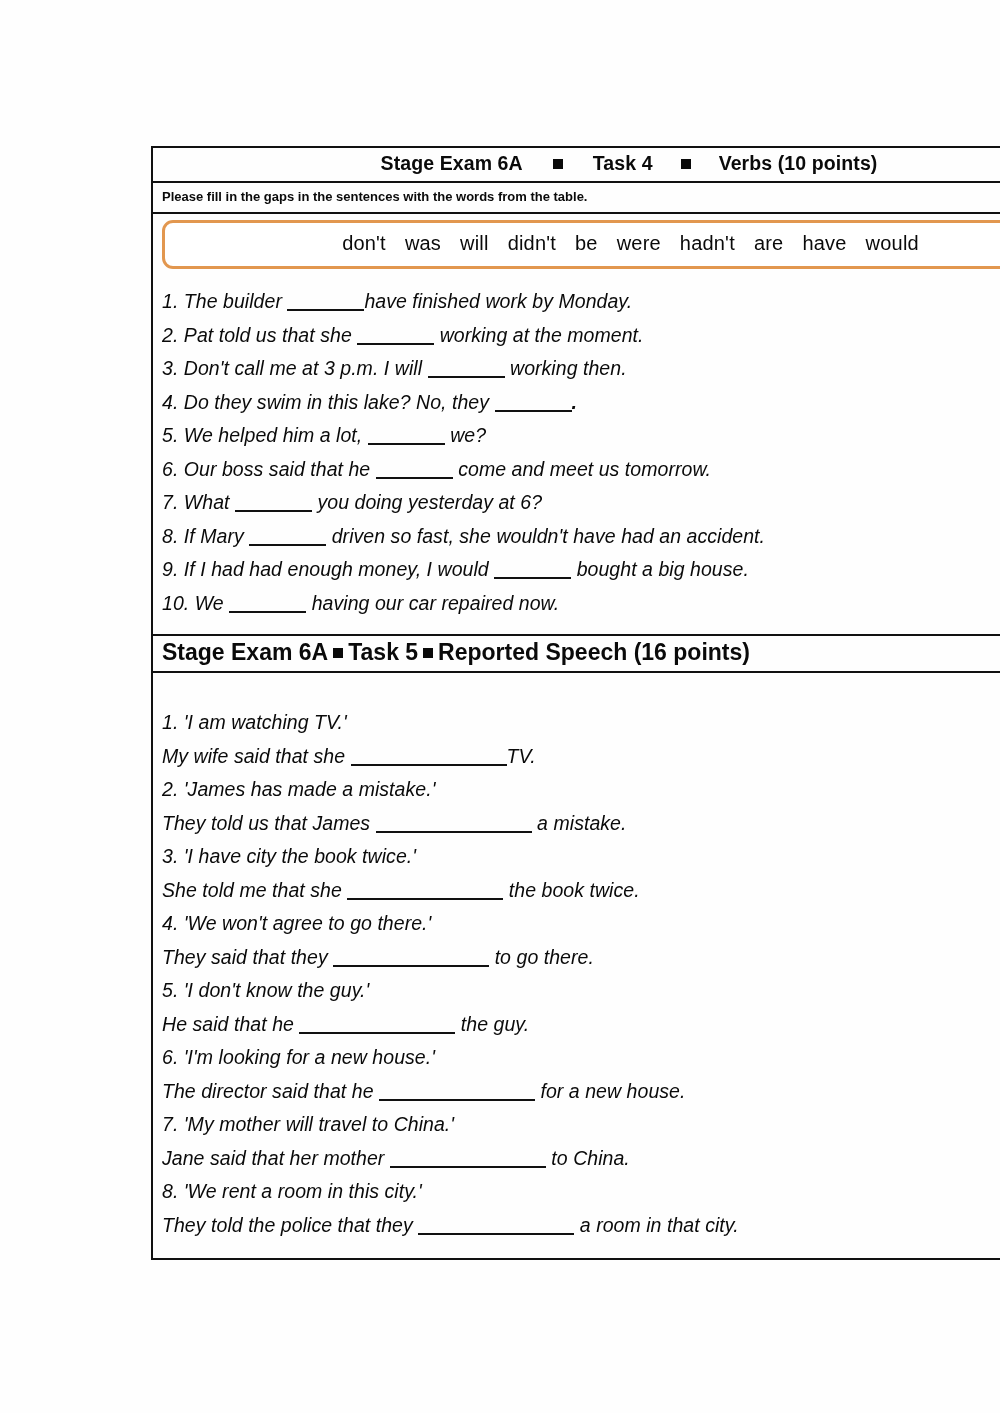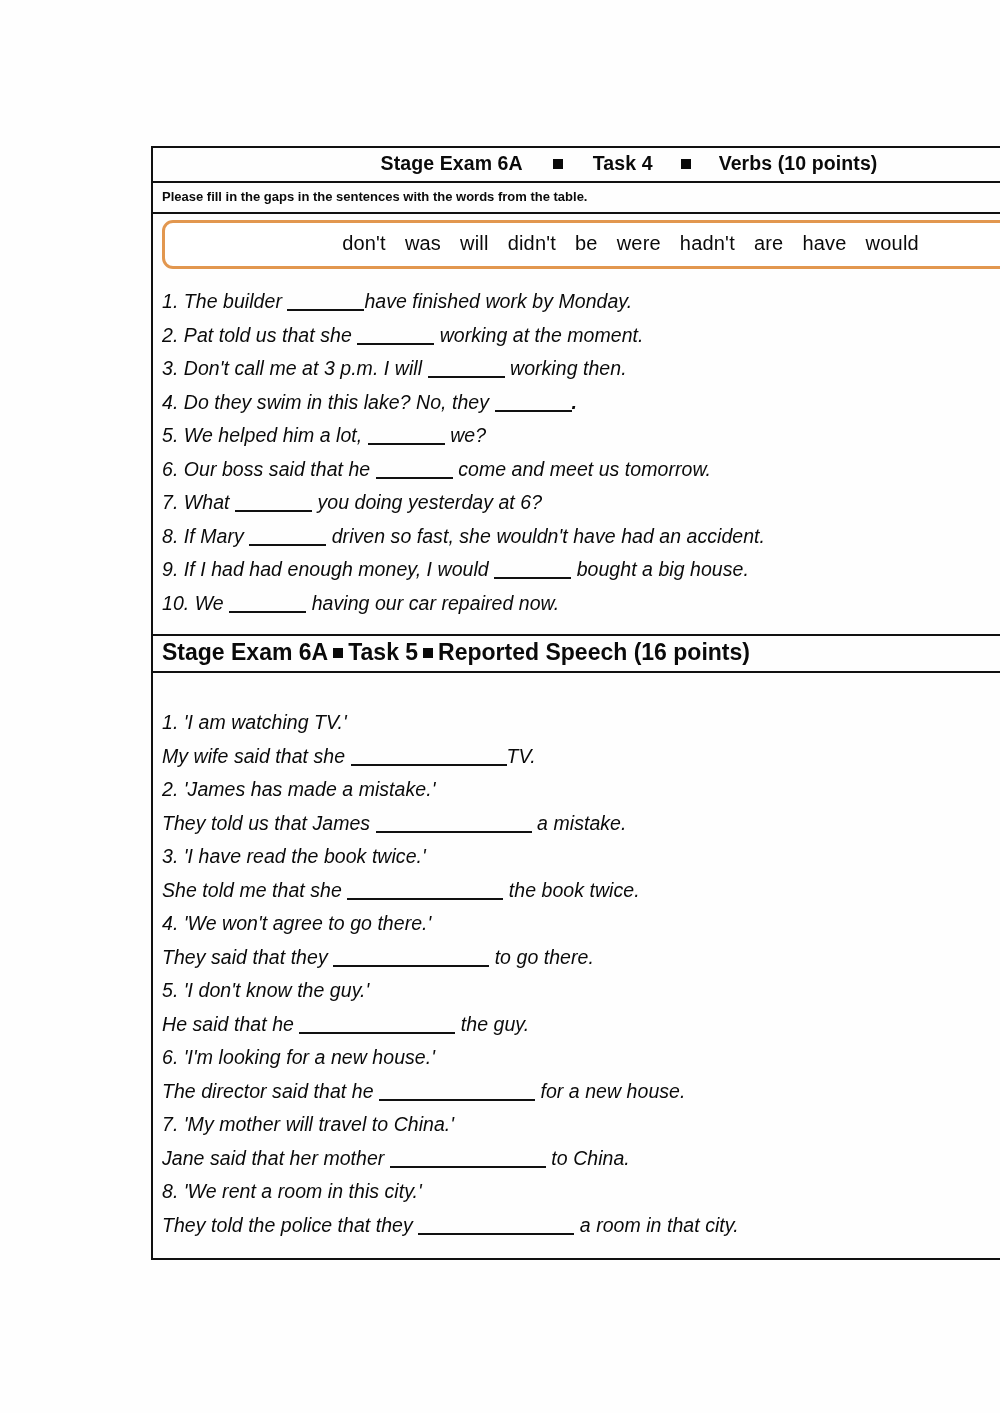"'I have read the book" span { text: read -> city }
